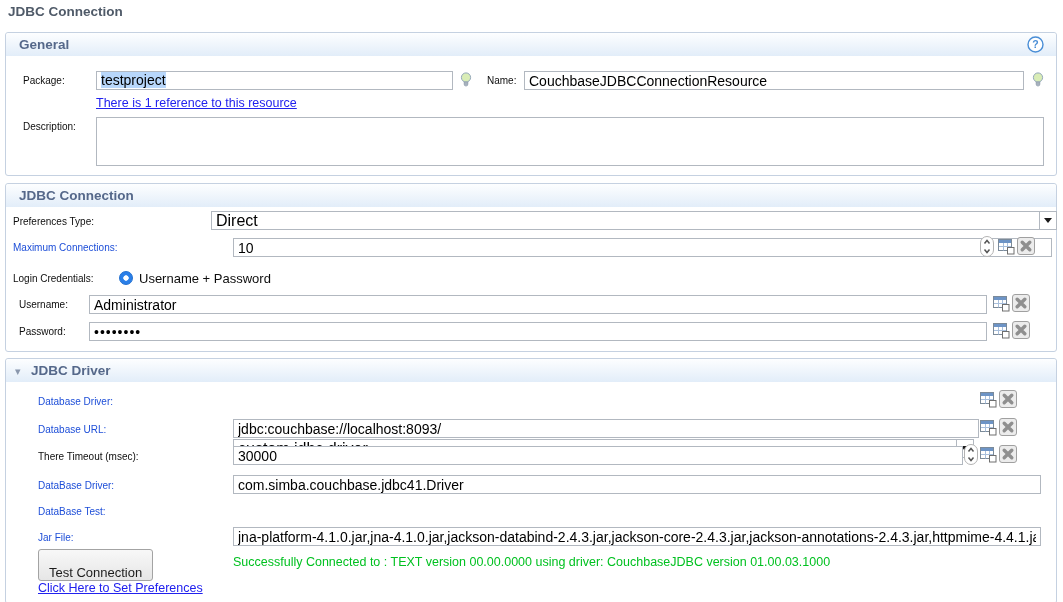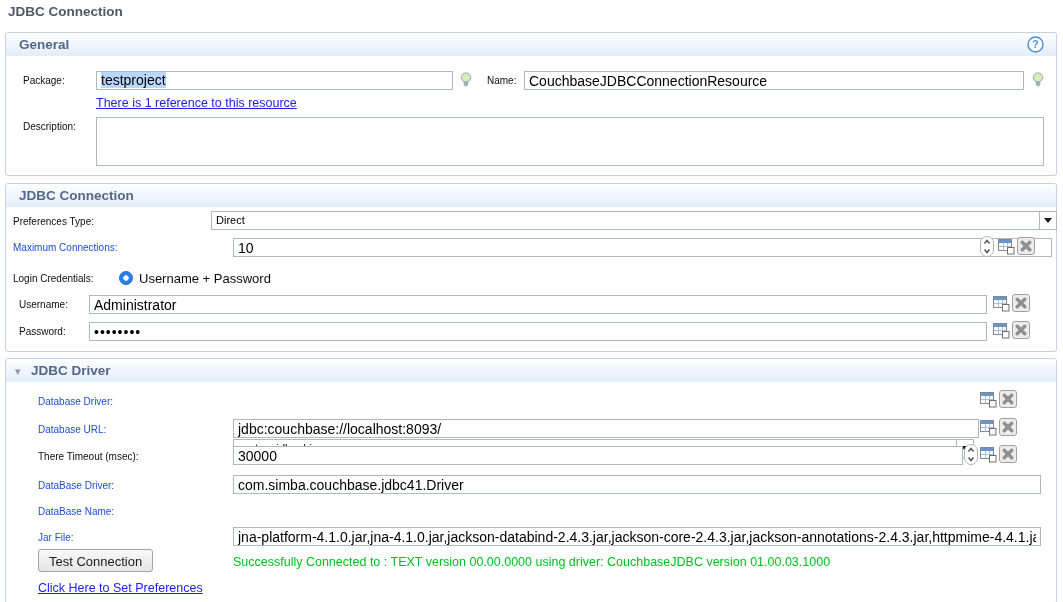"Direct" .combo { font-size: 11px -> 16px }
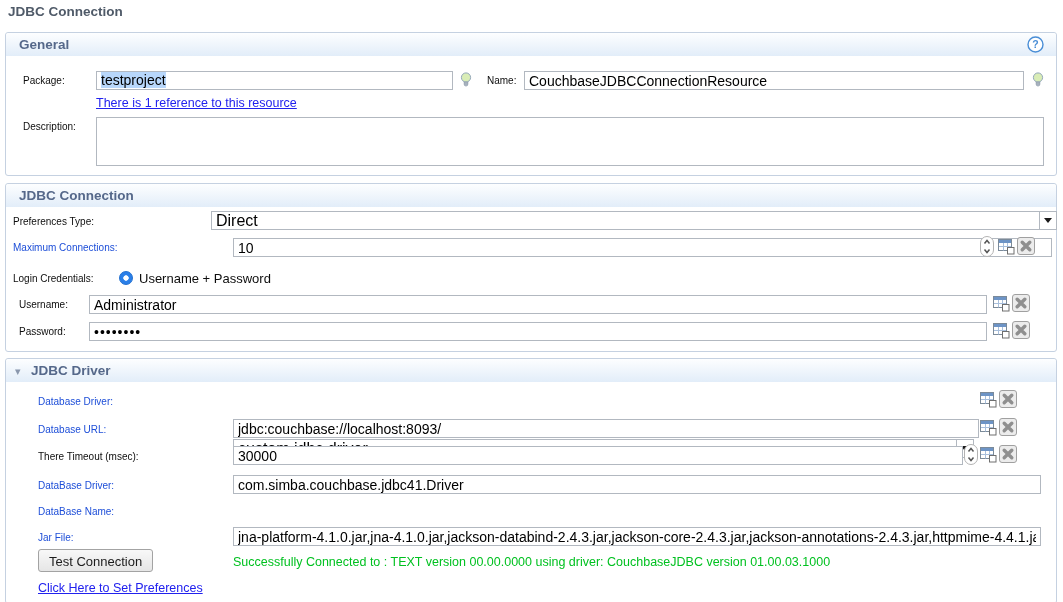"DataBase Name:" span.lbl { text: Name -> Test }
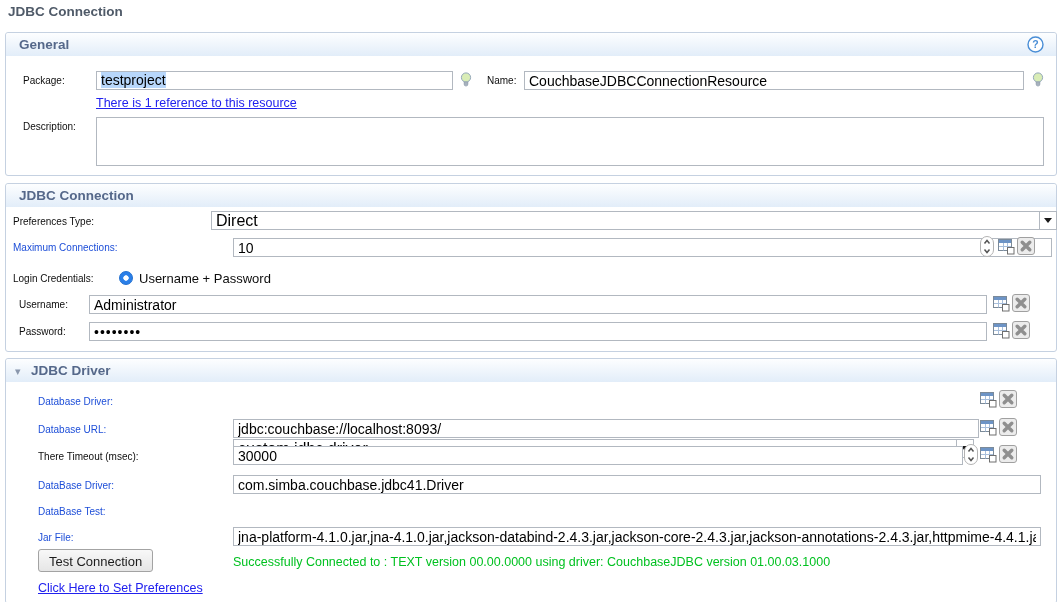"Test Connection" .btn { padding: 4px 10px -> 15px 10px }
